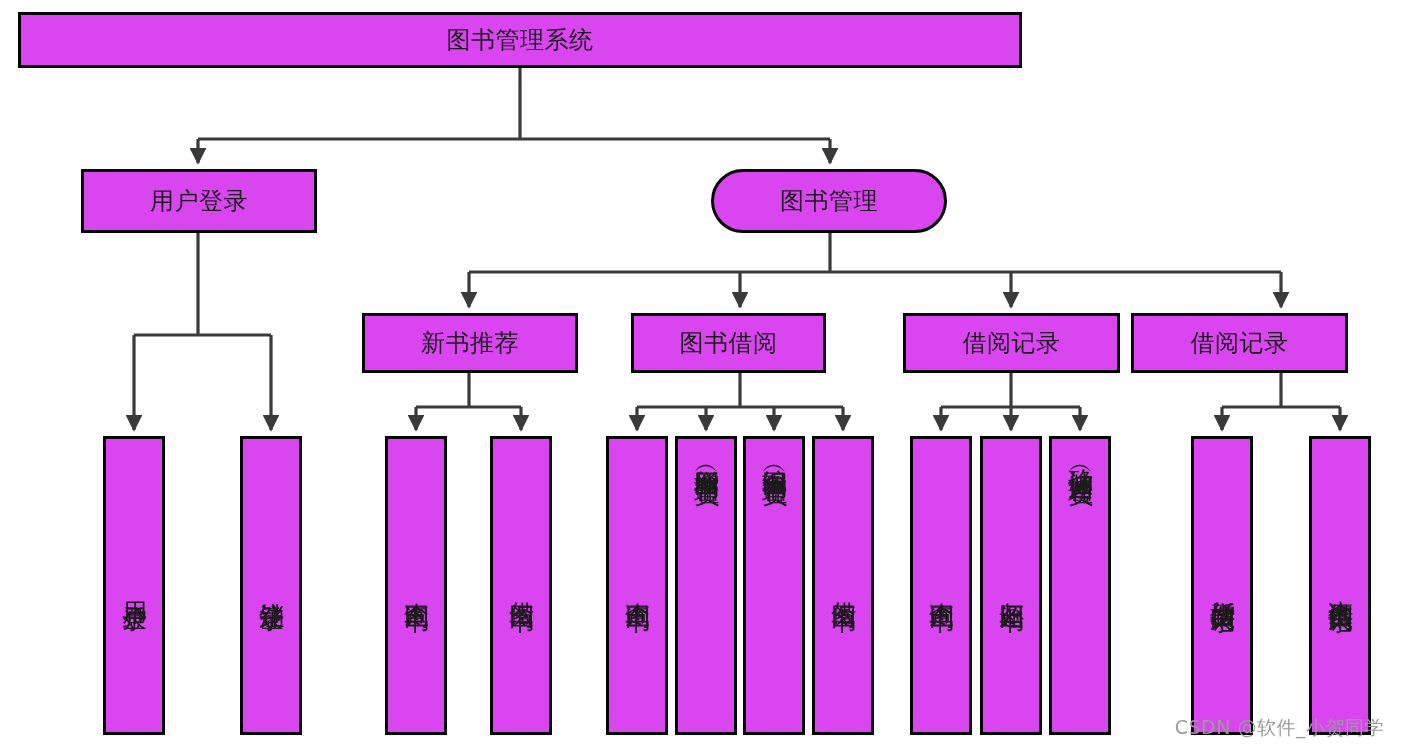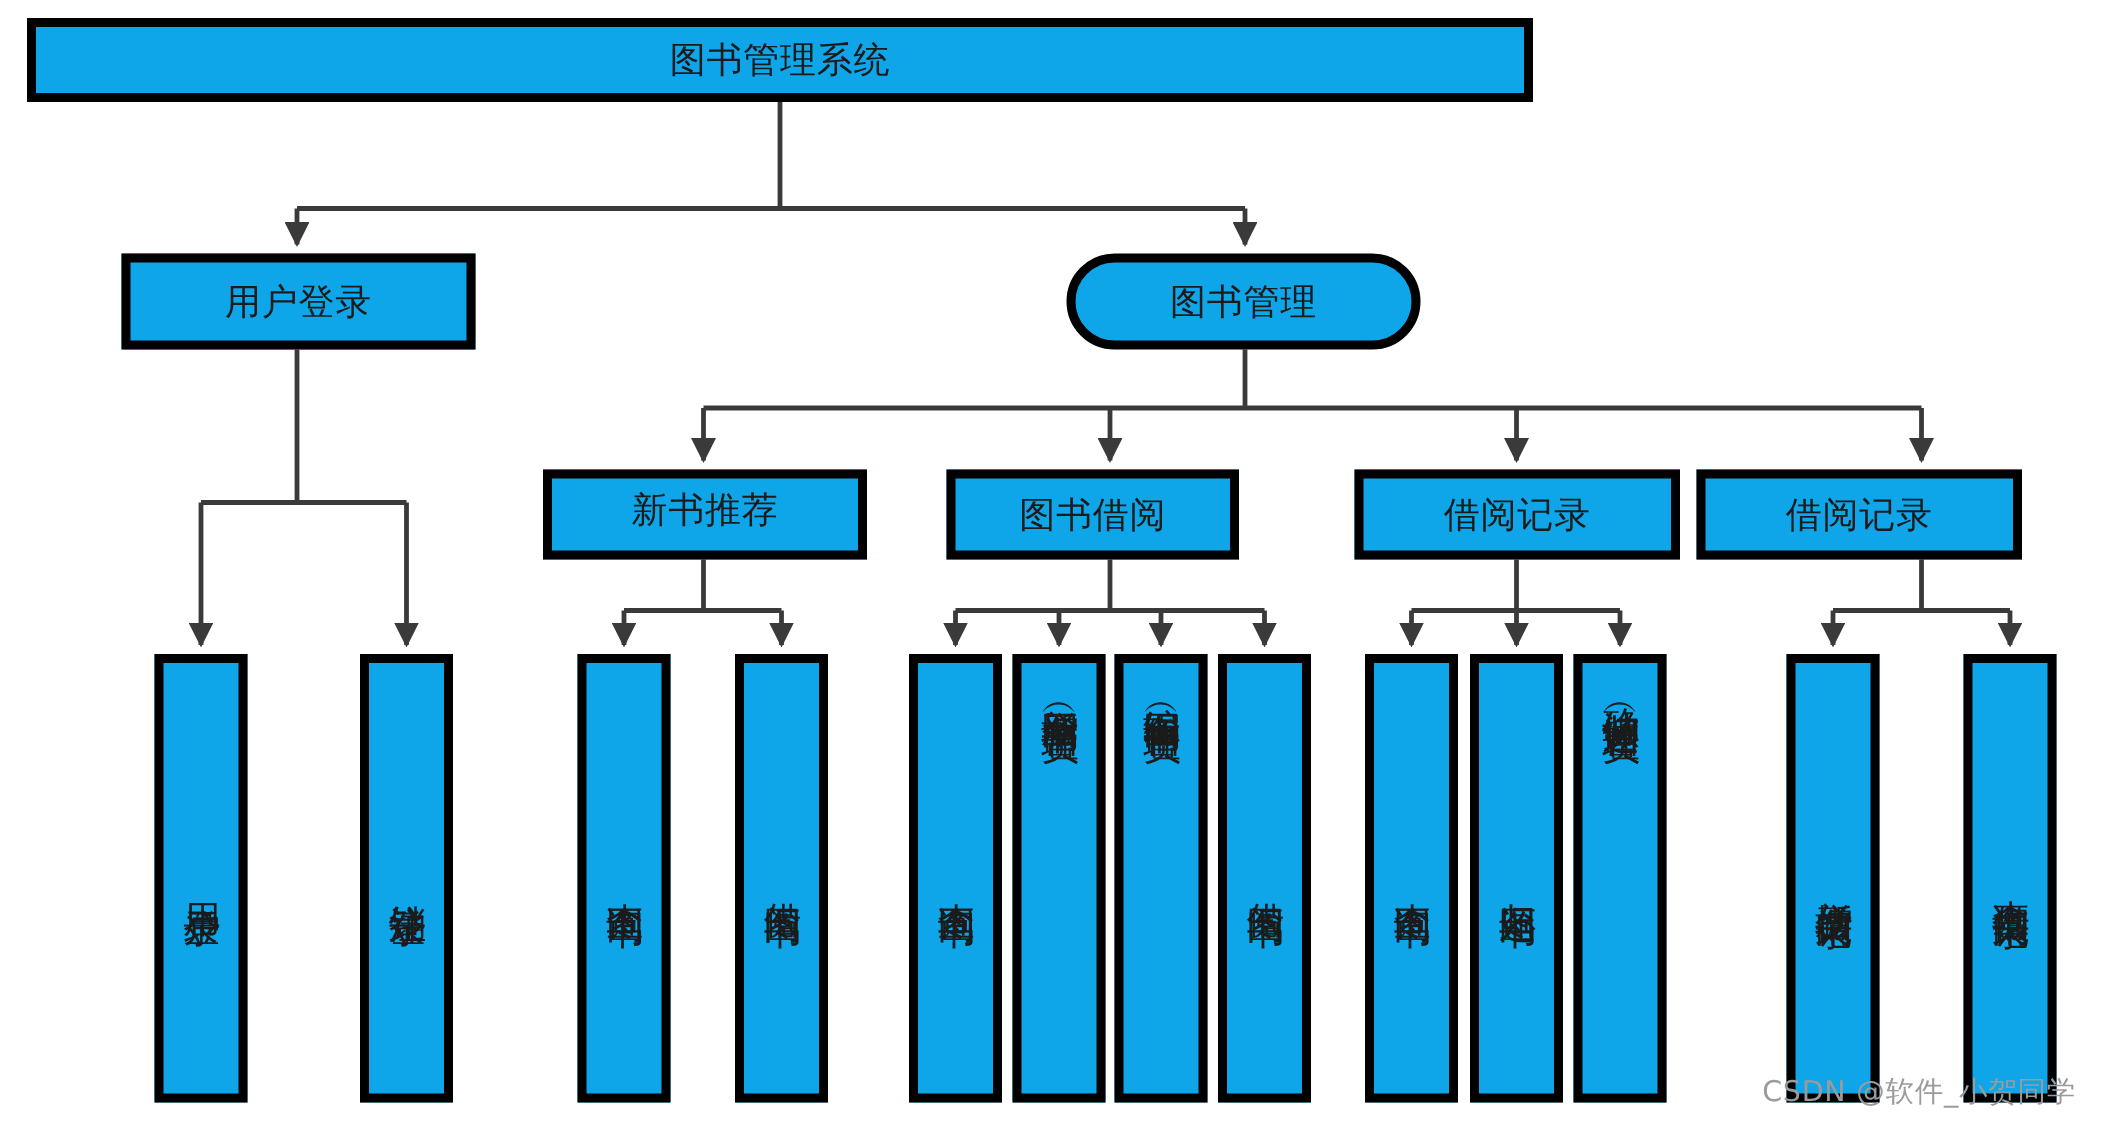"图书管理系统" .node { background: #0ea5e9 -> #d946ef; border: 6px solid #000000 -> 3px solid #000000 }
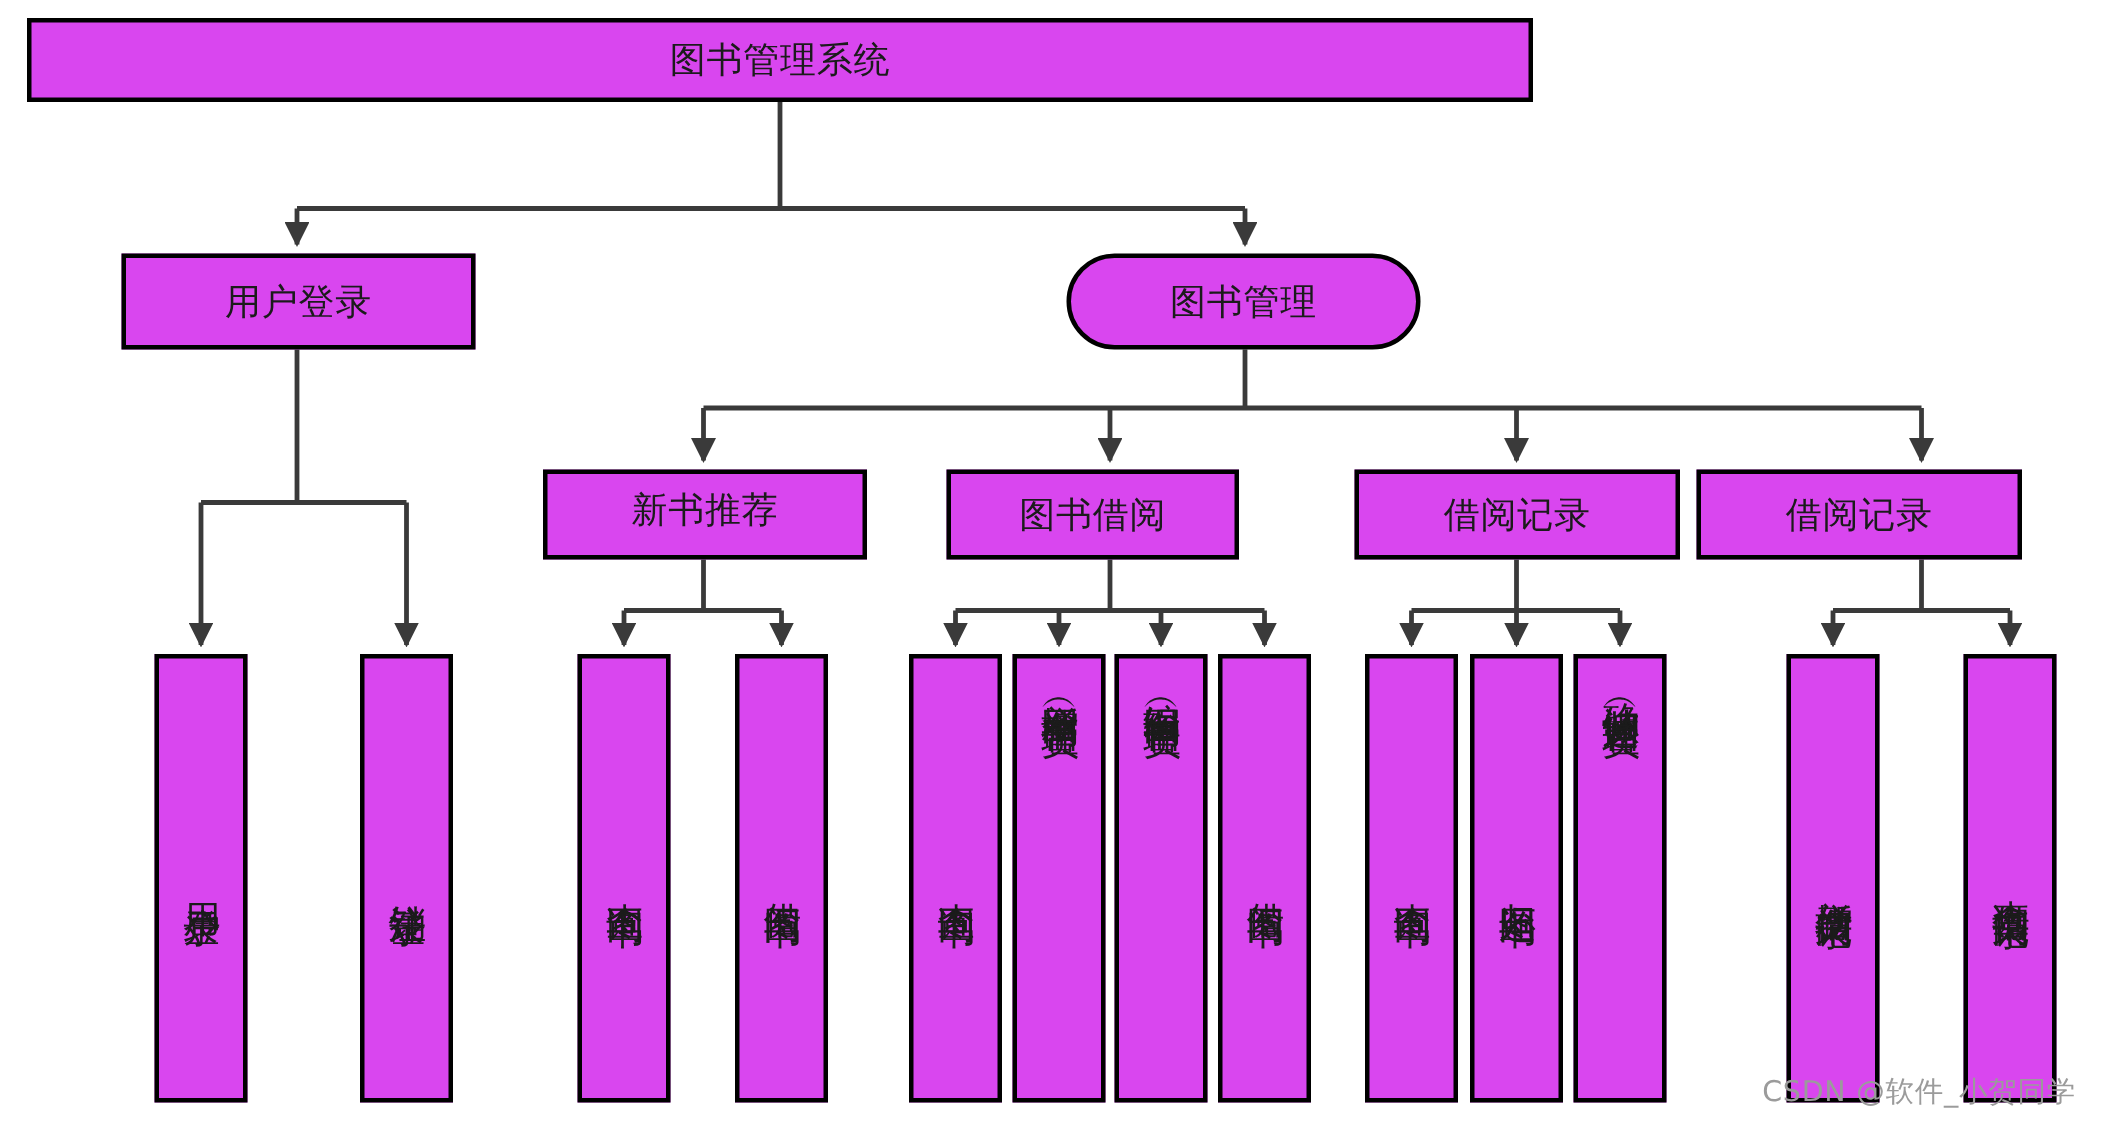"新书推荐" div.node { font-family: Liberation Mono, monospace -> none }
